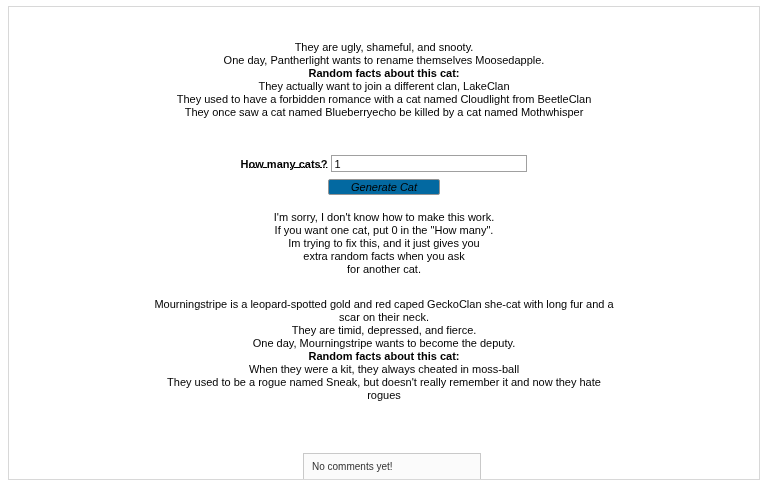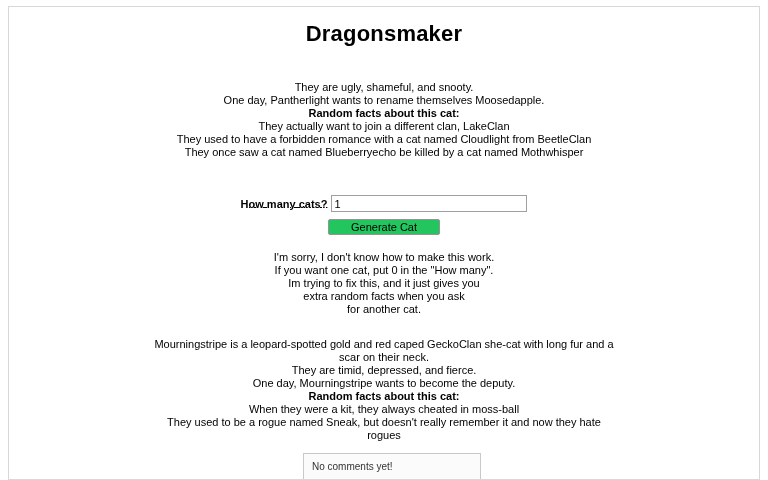"Dragonsmaker" h1.title { html: <h1>Dragonsmaker</h1> -> none }
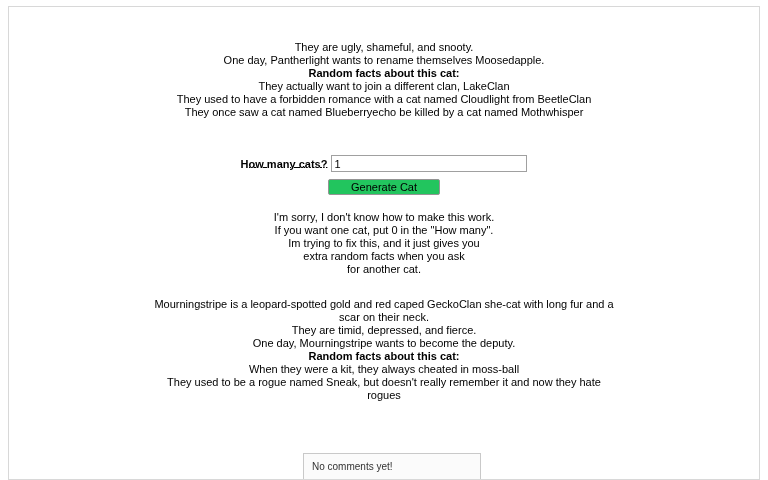"Generate Cat" .gen-btn { background: #22c55e -> #0369a1; font-style: none -> italic }
